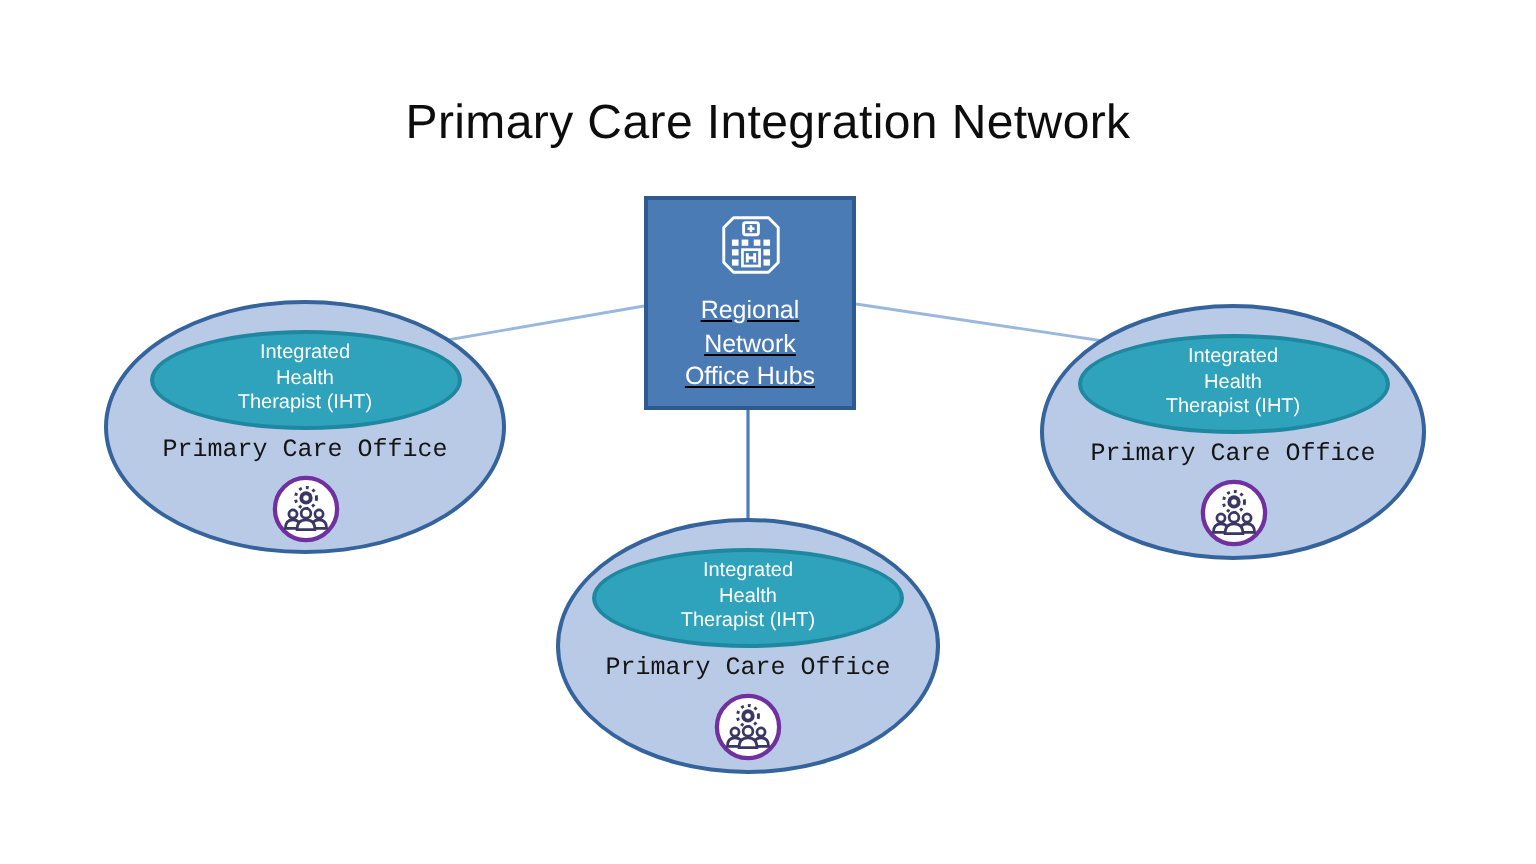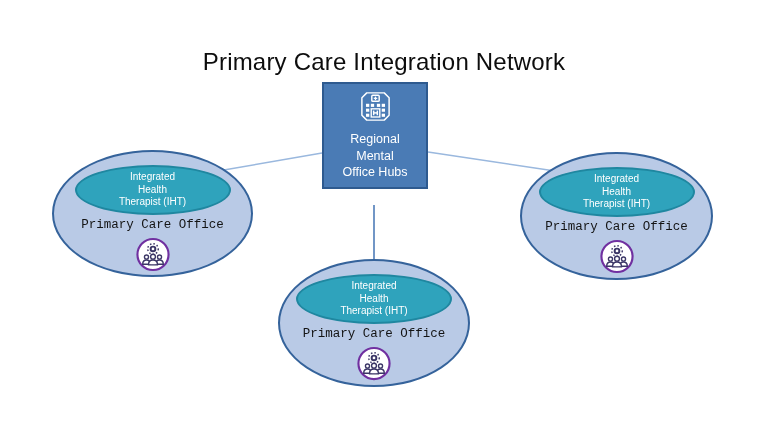"Regional" .hub { text-decoration: none -> underline; top: 65px -> 81px }
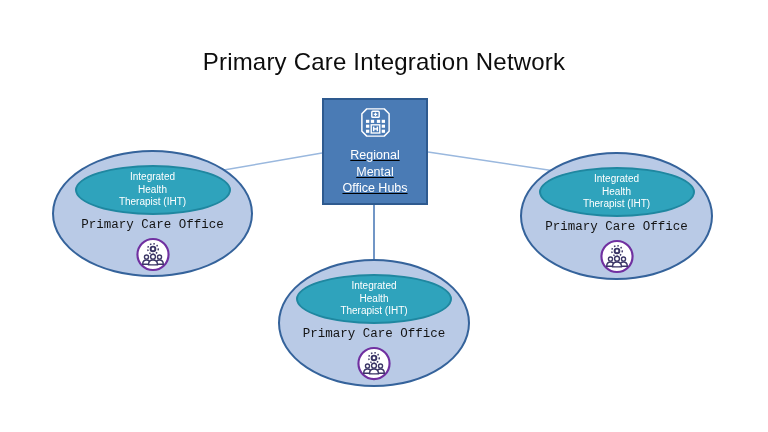"Mental" span { text: Mental -> Network }
